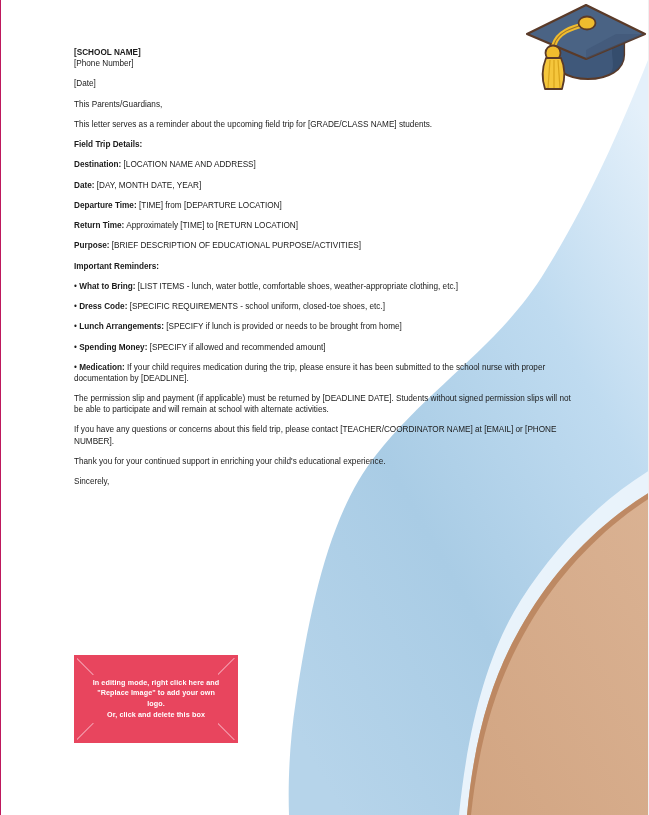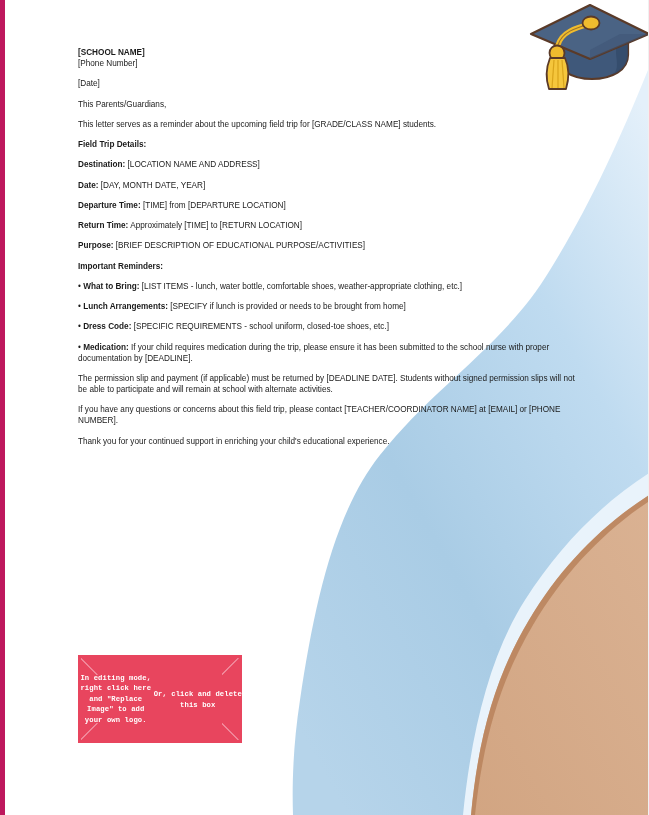"[SCHOOL NAME]" .page { border-left: 5px solid #be185d -> 1px solid #be185d }
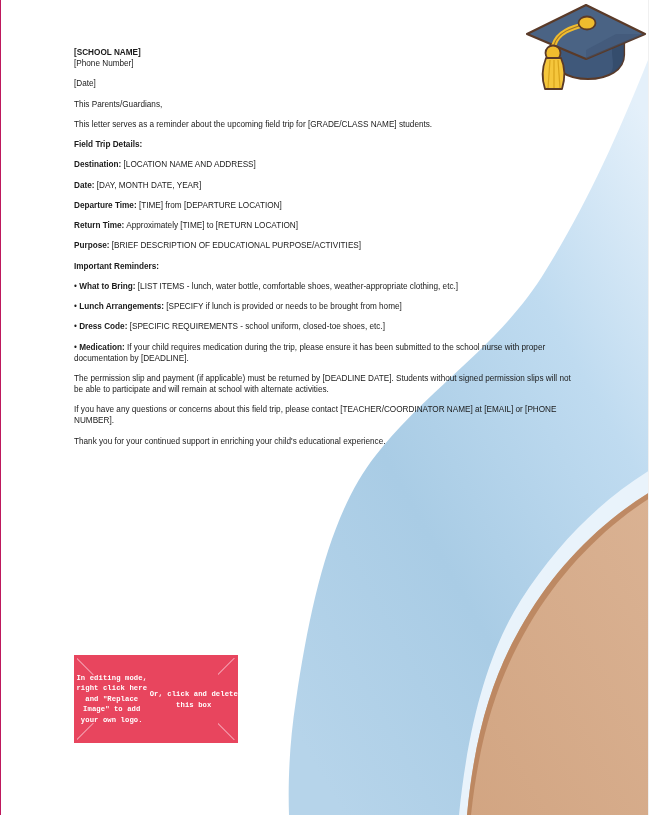"• Lunch Arrangements: [SPECIFY if" p { order: before "• Dress Code: [SPECIFIC REQUIREMENTS" -> after "• Dress Code: [SPECIFIC REQUIREMENTS" }
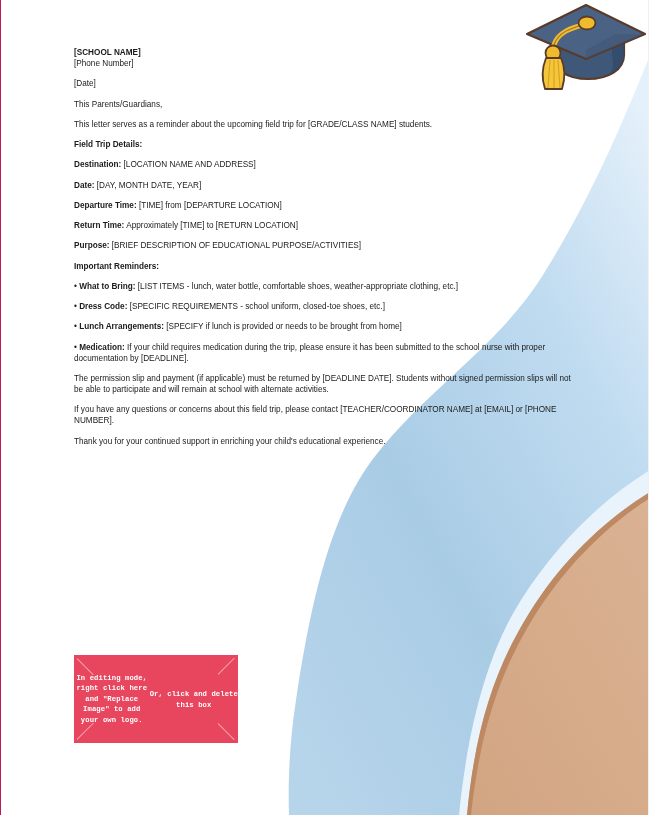"• Spending Money: [SPECIFY if" p { html: none -> <p> <span>• </span><b>Spending Money:</b><span> [SPECIFY if allowed and recommended amount]</span> </p> }
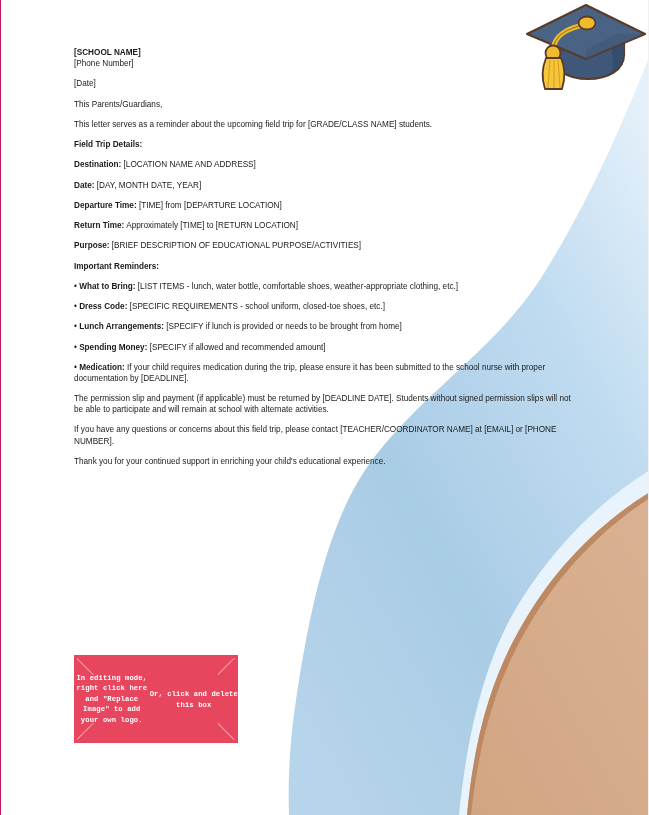"Sincerely," p { html: none -> <p>Sincerely,</p> }
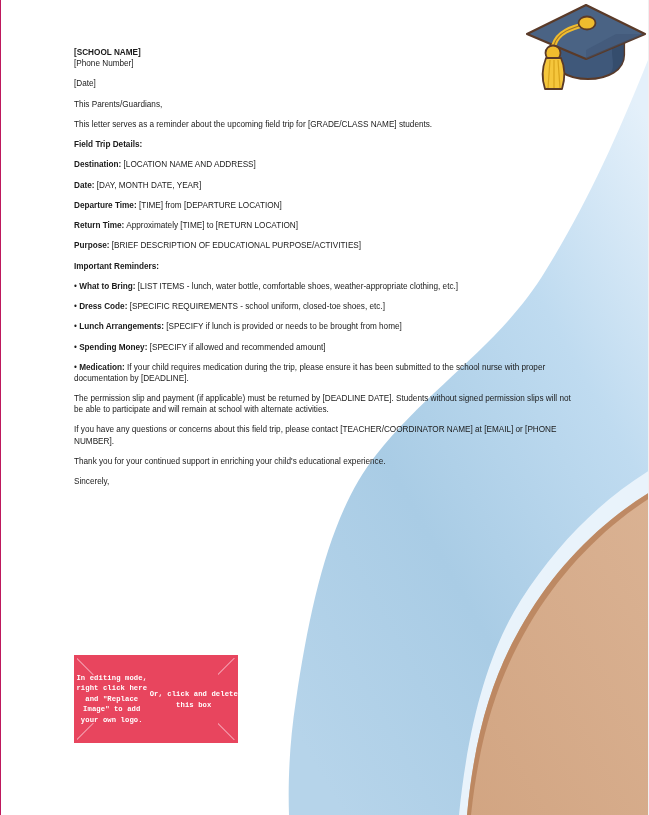"In editing mode, right click" .logo-text { flex-direction: row -> column; font-family: Liberation Mono, monospace -> none }
